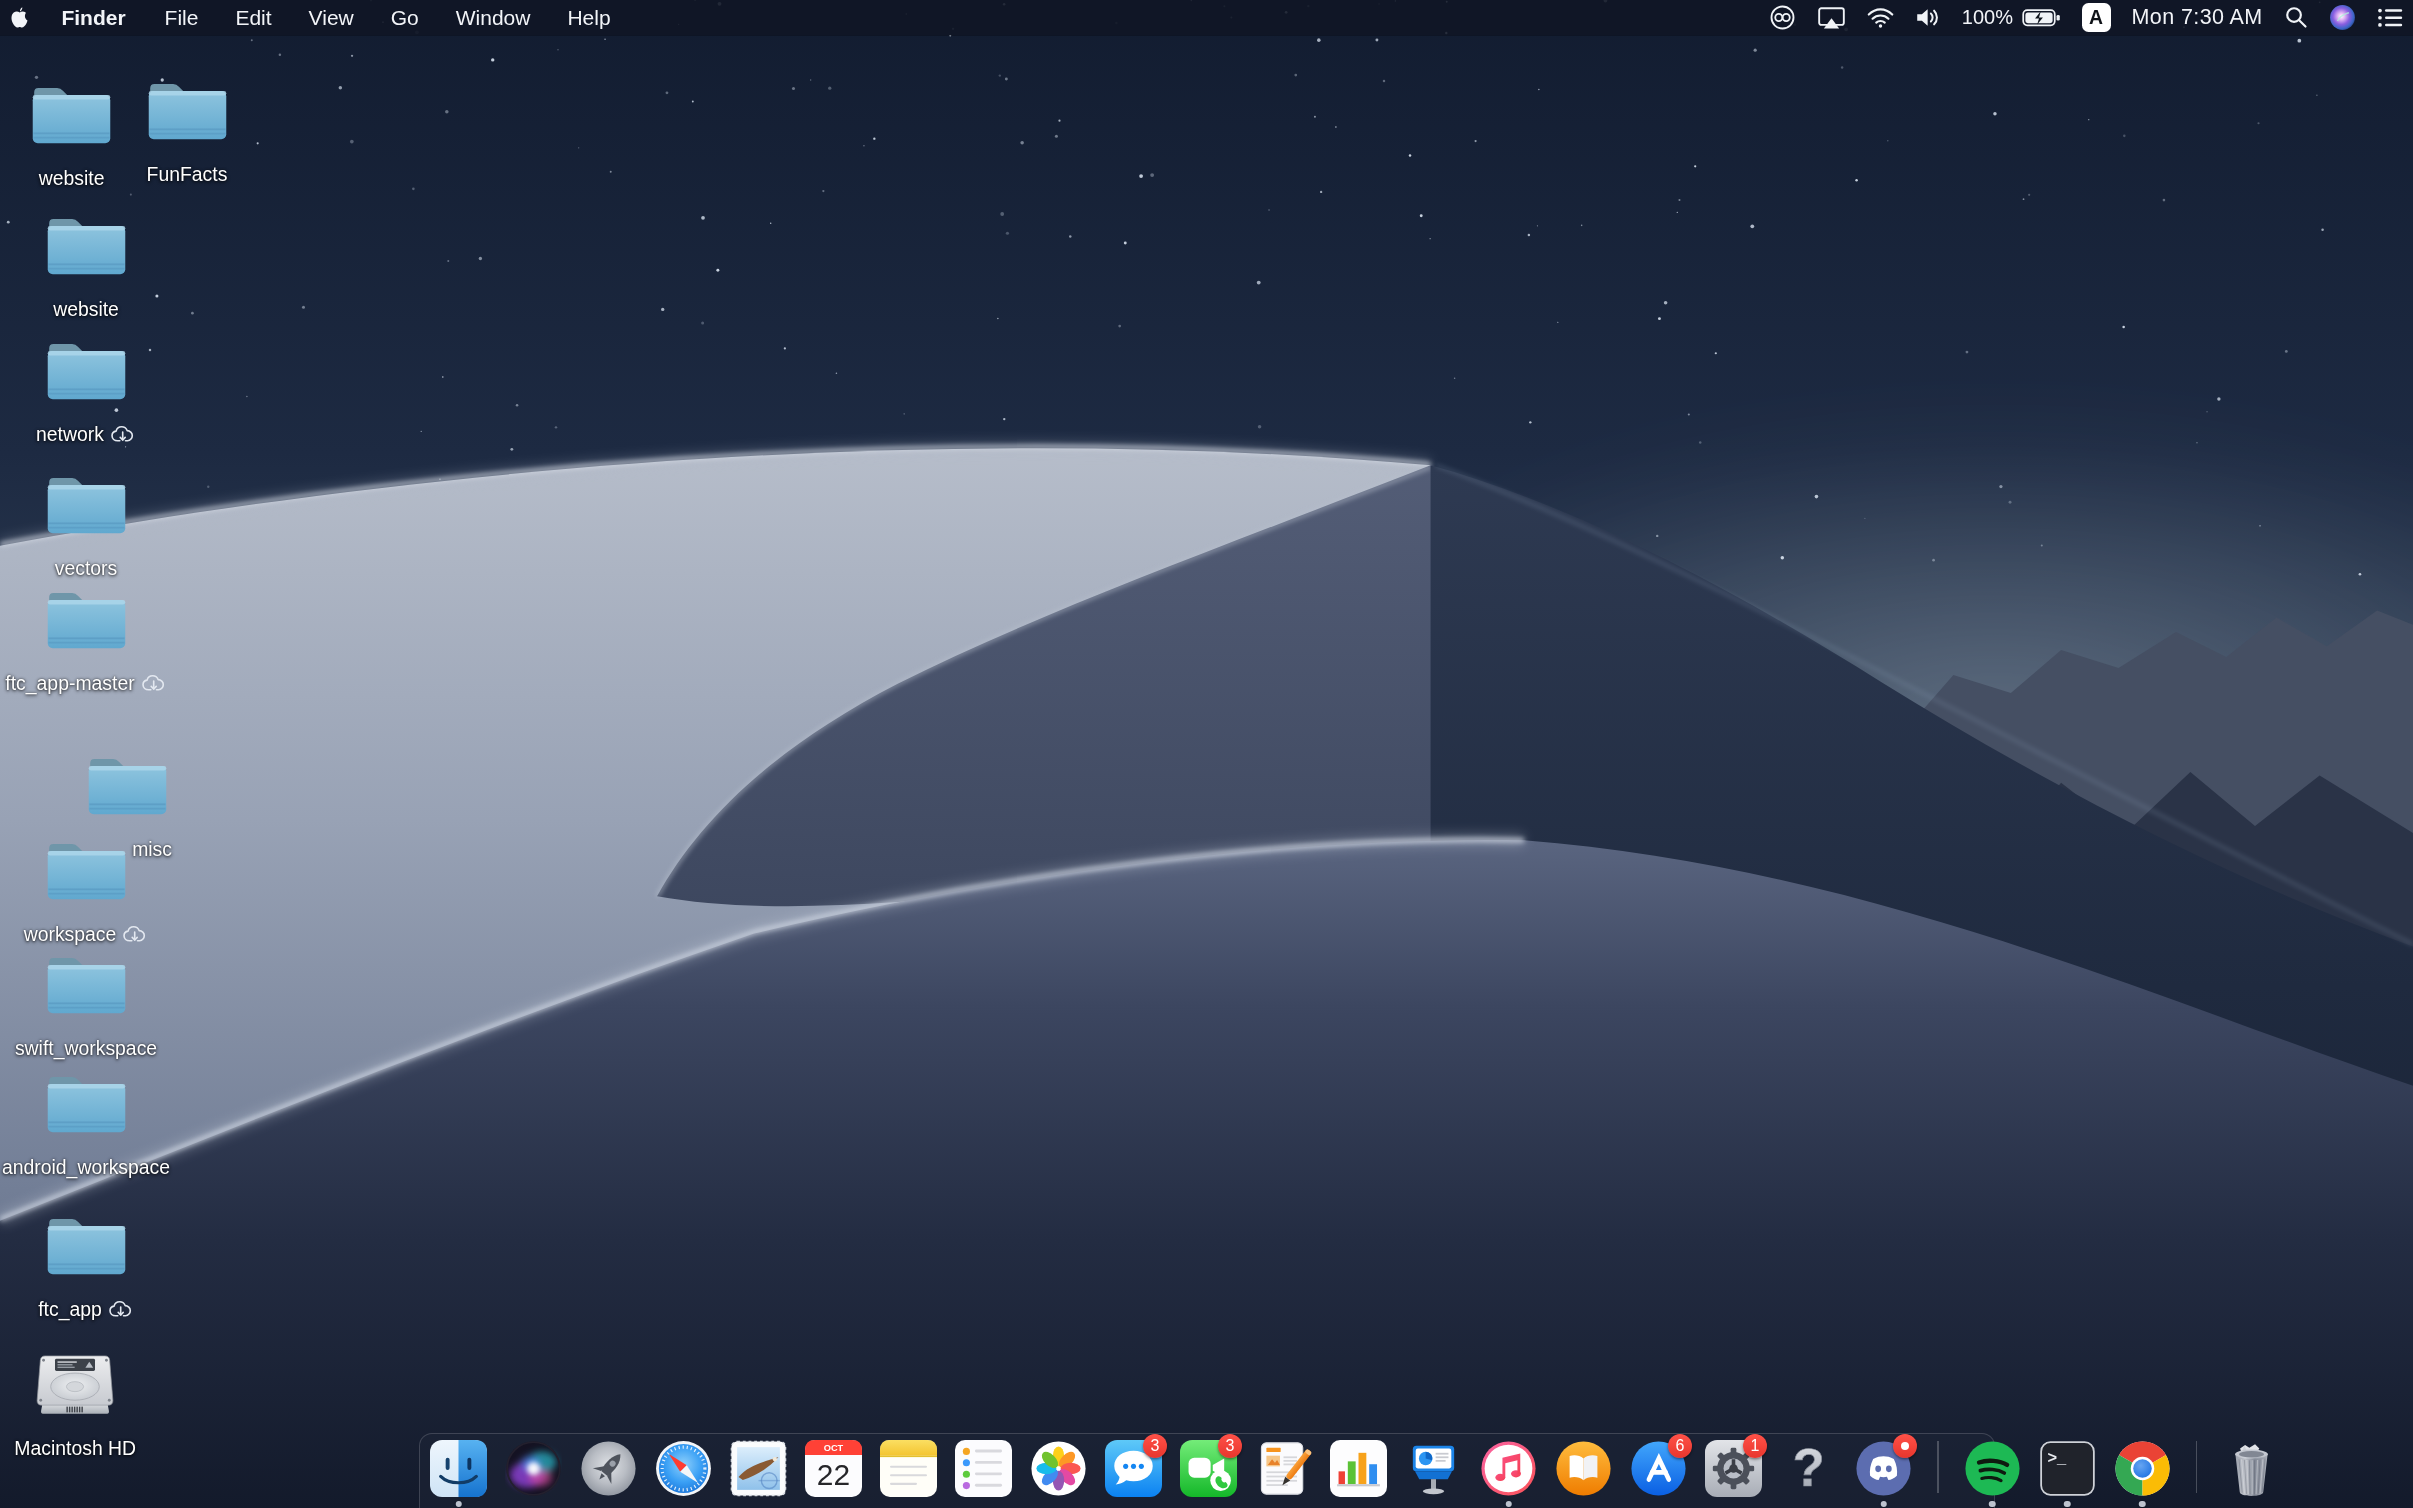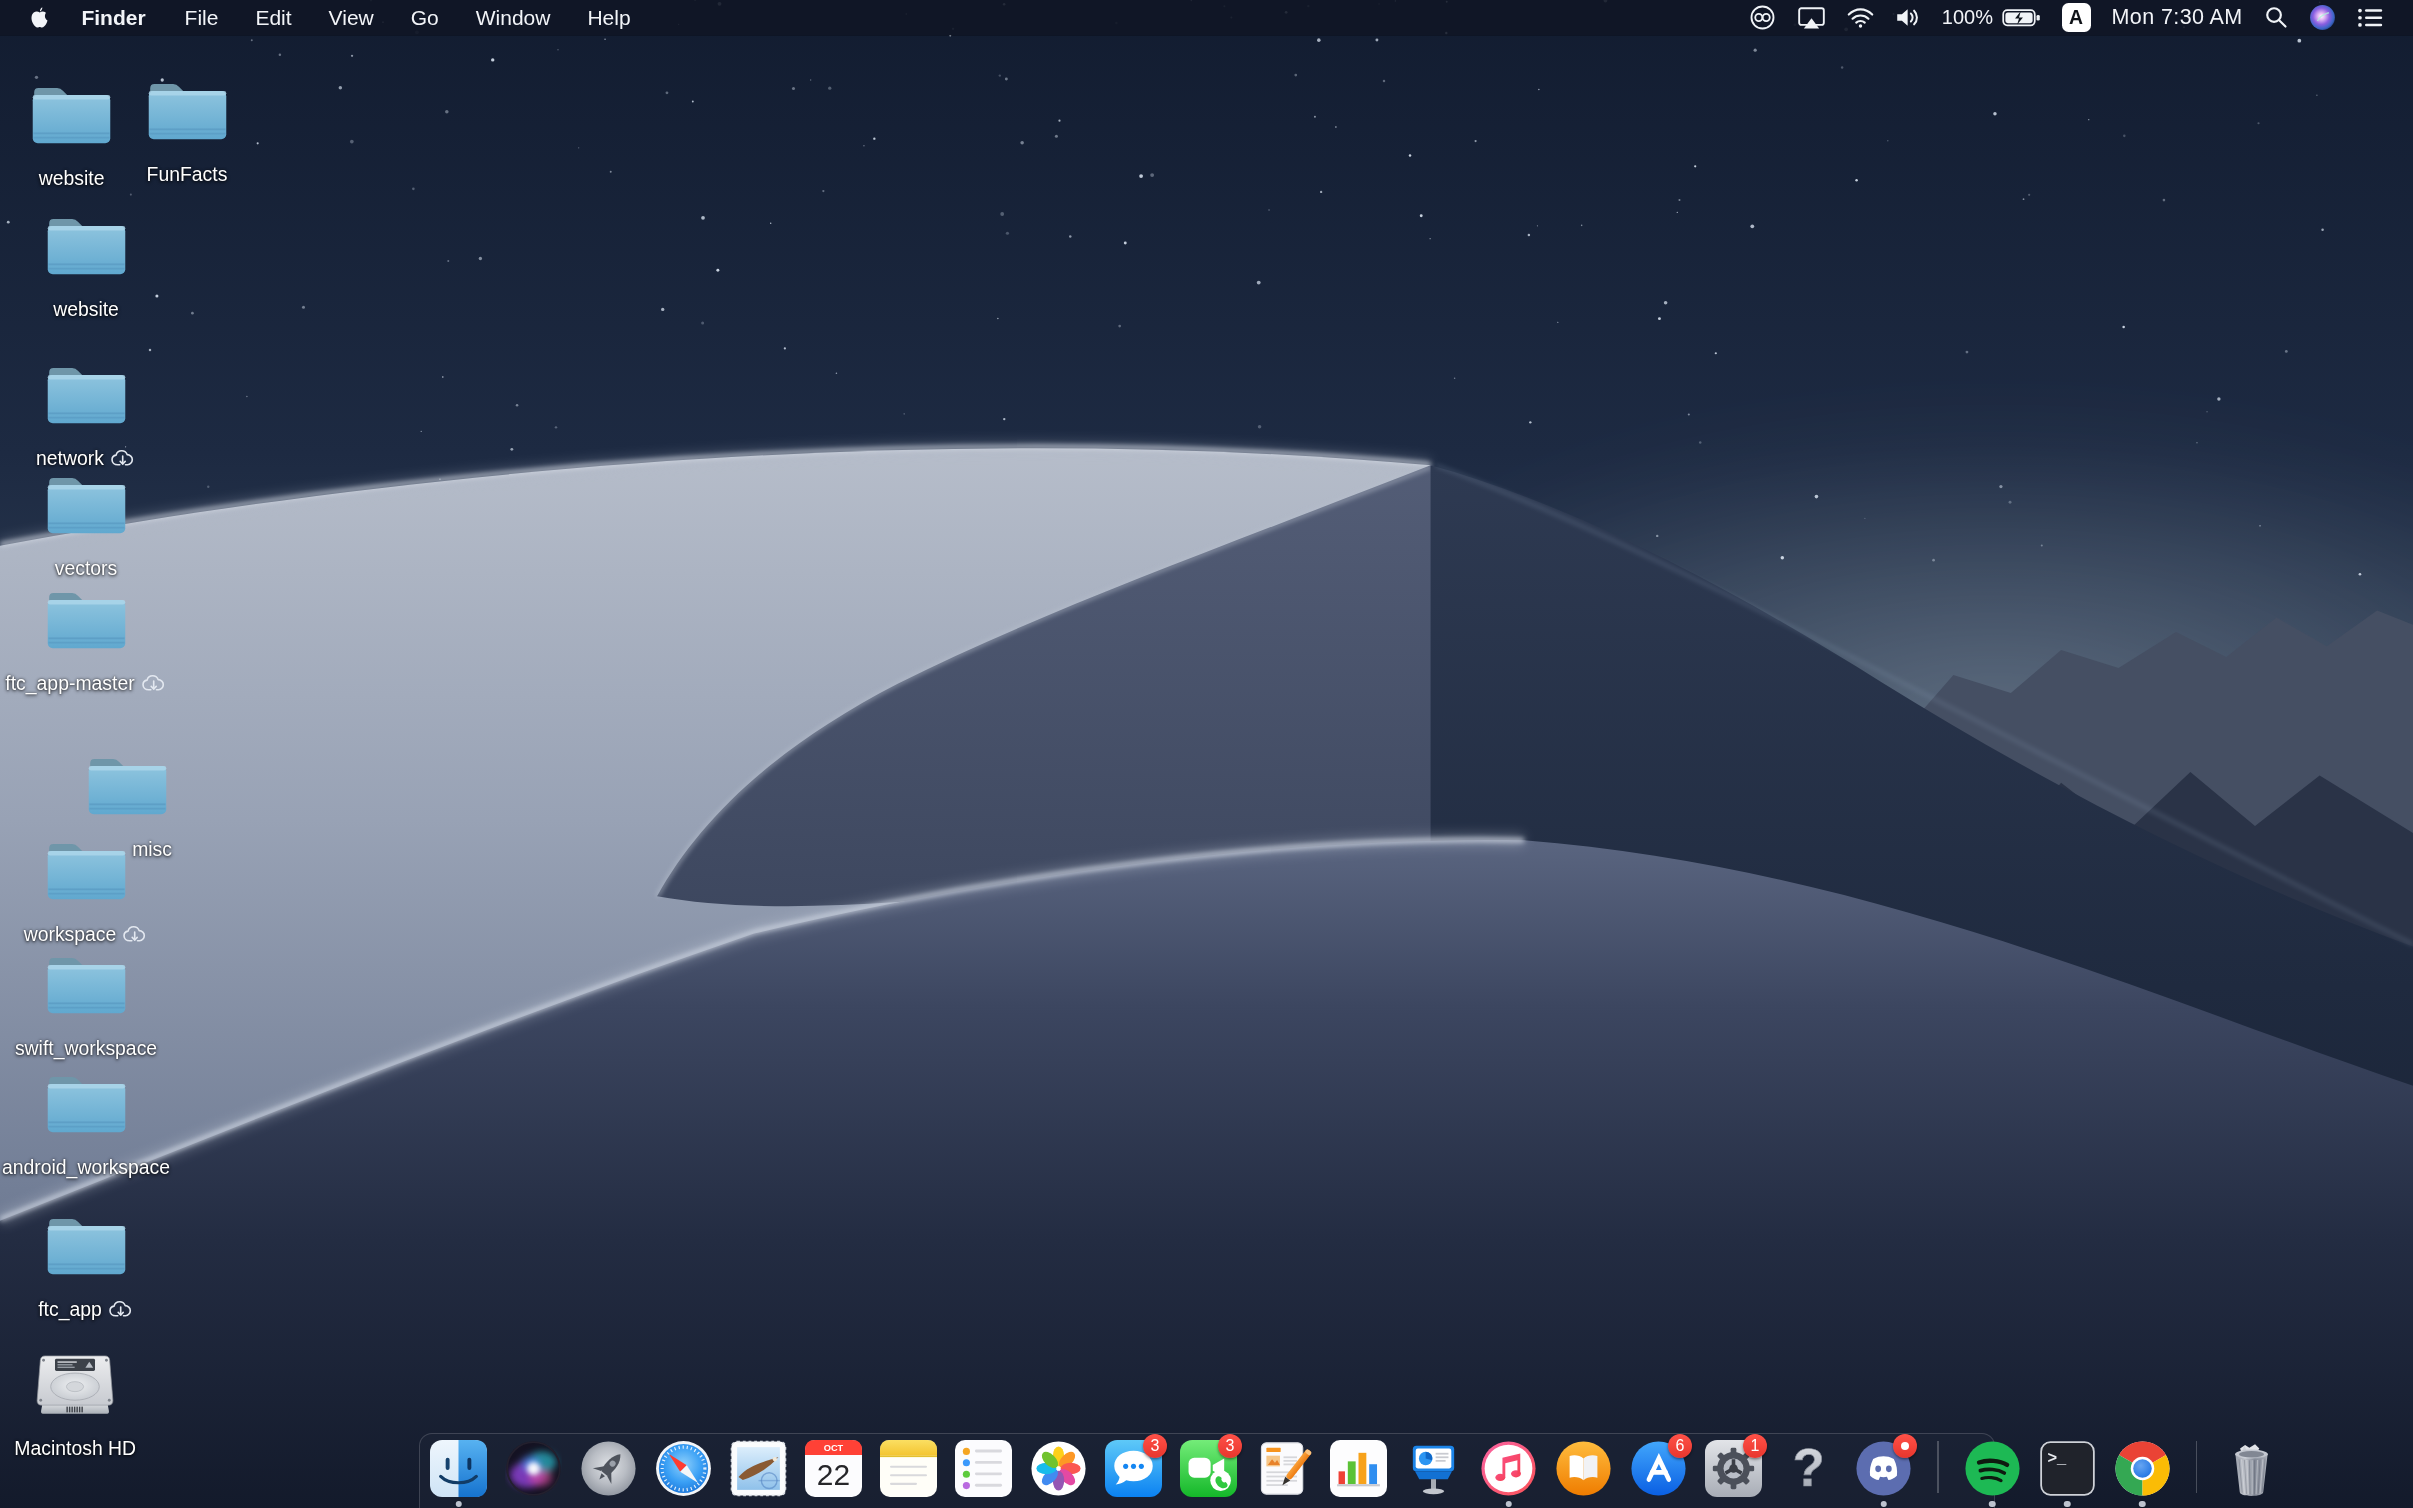"Finder" #menubar { padding: 0 30px -> 0 10px }
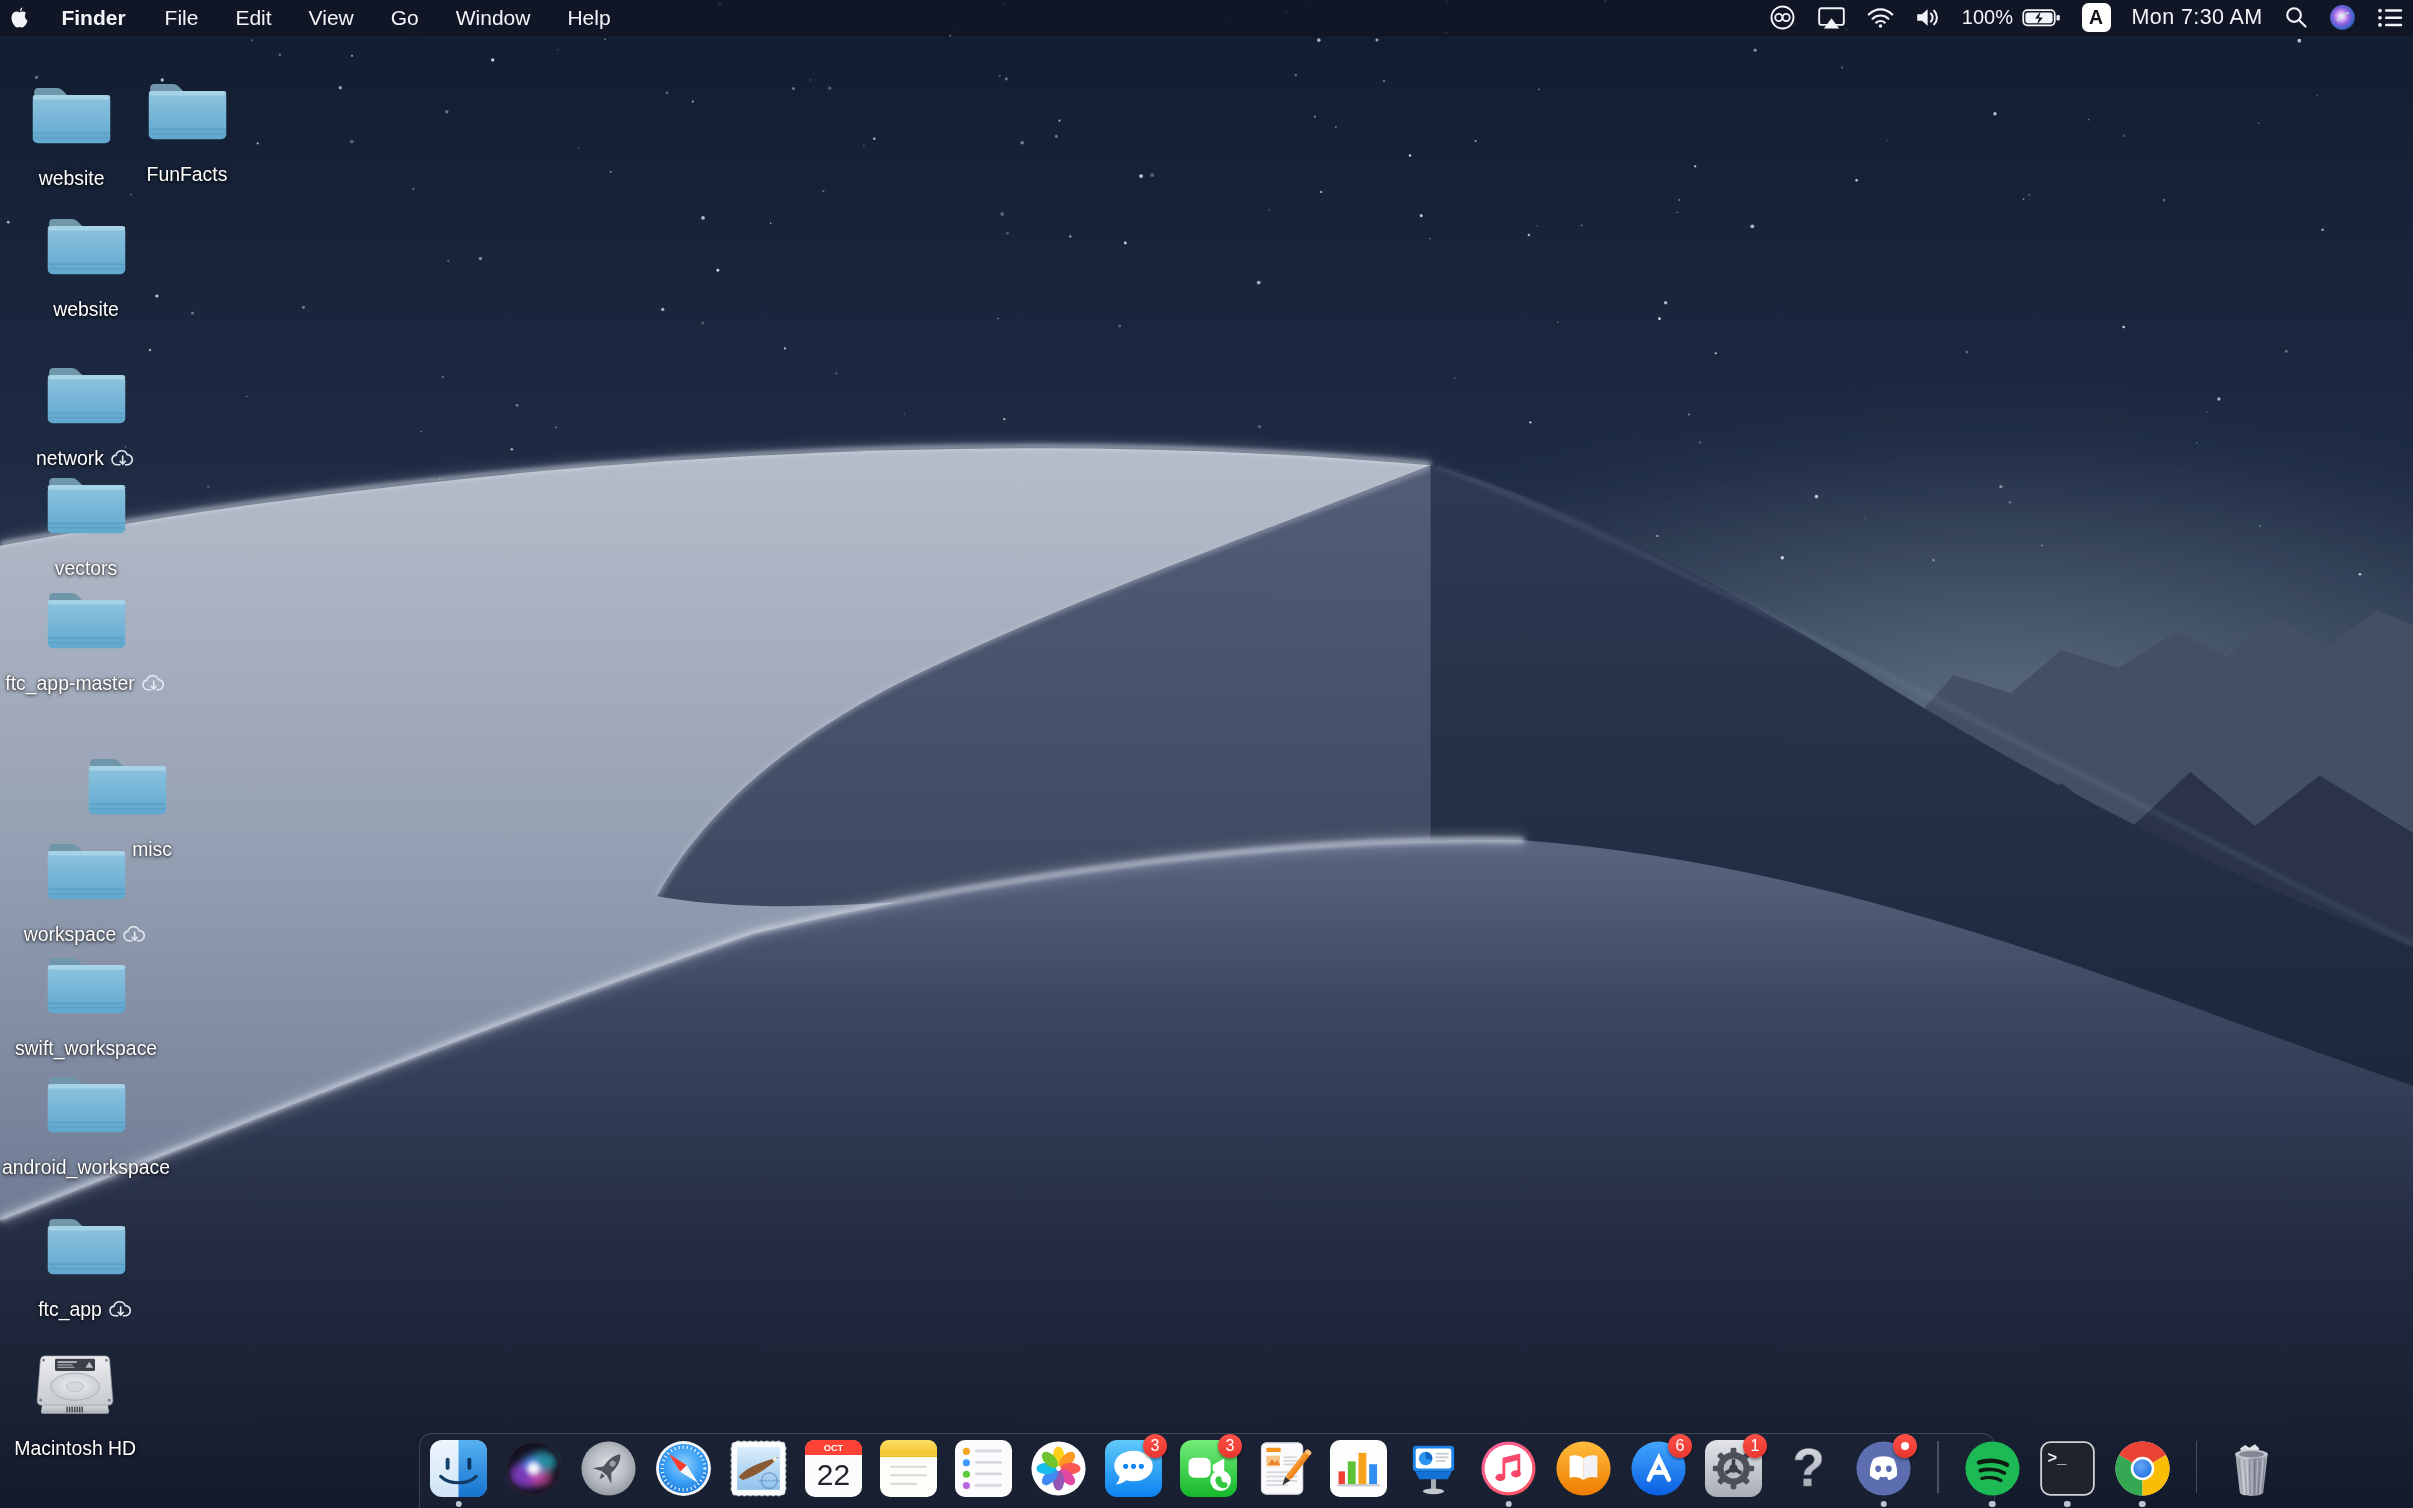"network" div.desk-item { top: 360px -> 336px }
